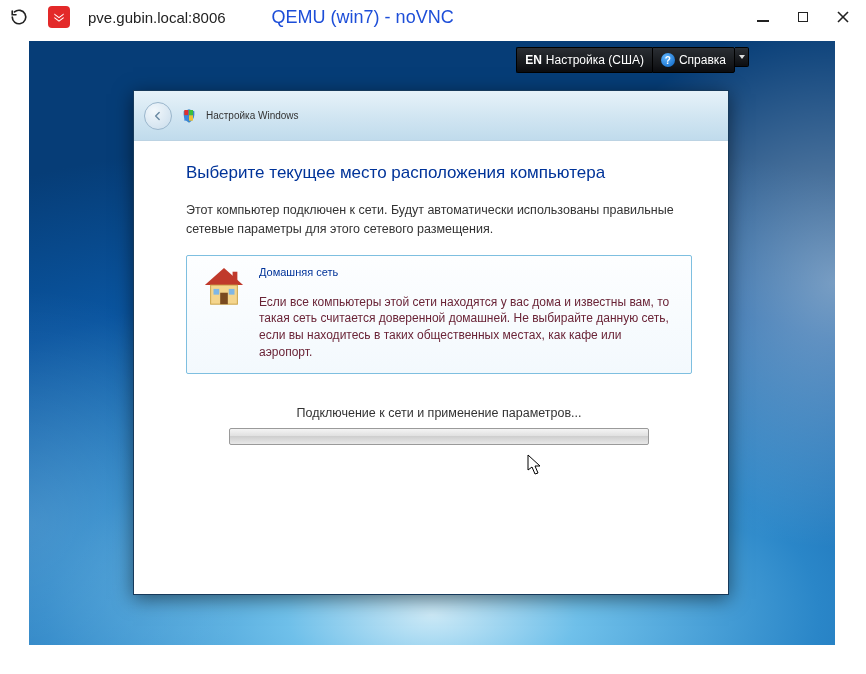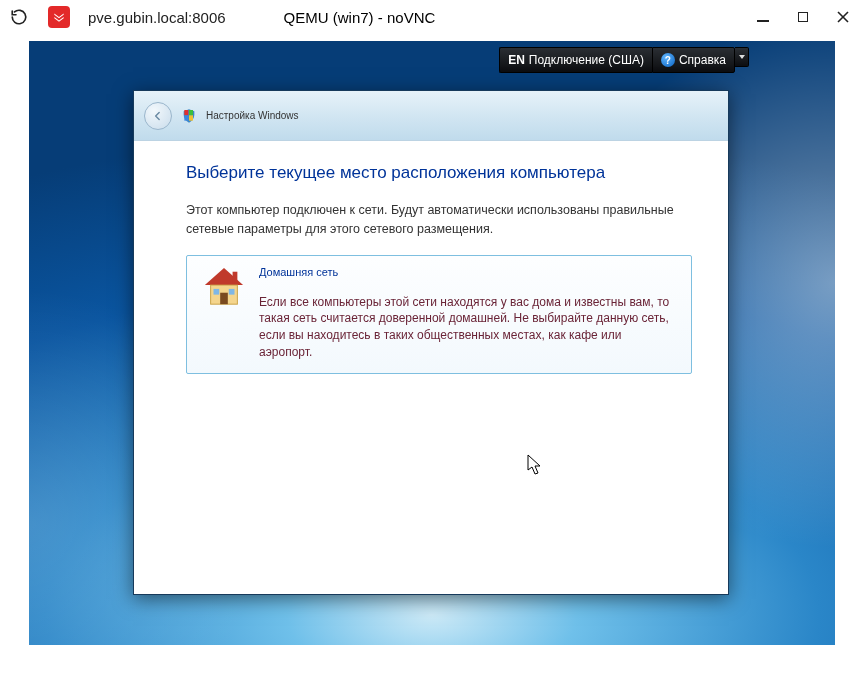"QEMU (win7) - noVNC" .window-title { color: #000000 -> #1d4ed8; font-size: 15px -> 18px; margin-left: 40px -> 28px }
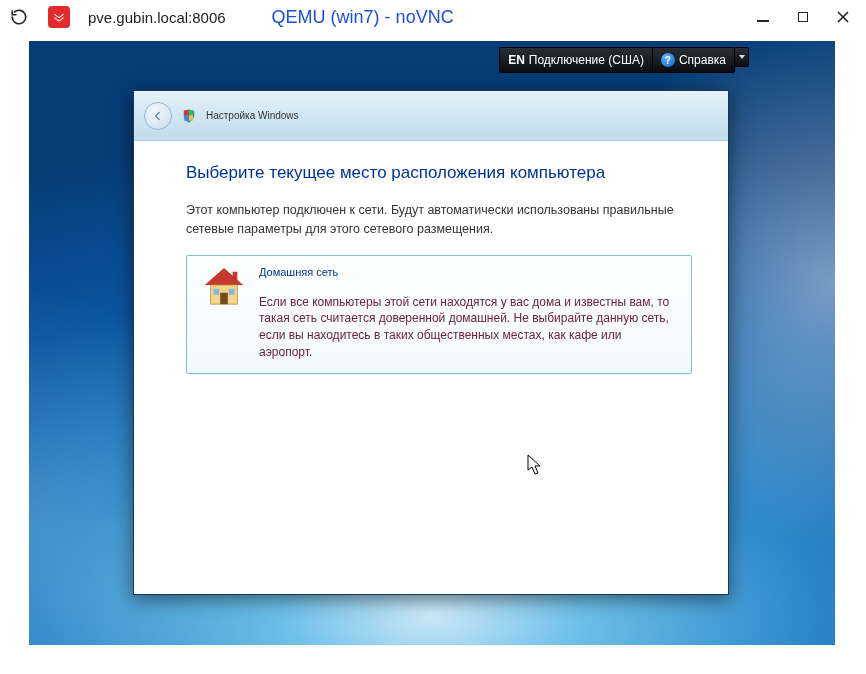"Подключение (США)" span { text: Подключение -> Настройка }
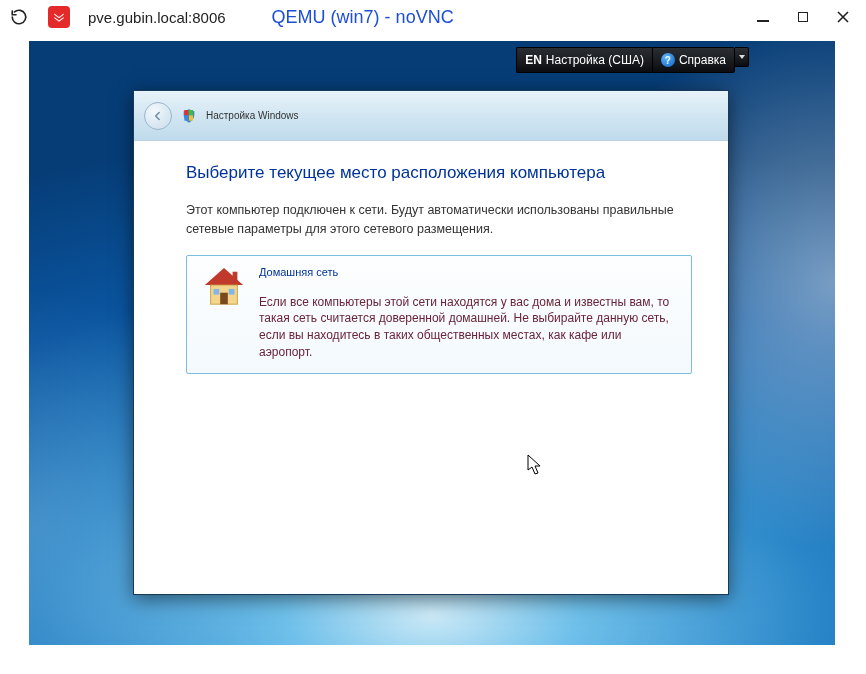"Подключение к сети и применение" div.status-area { html: none -> <div> <div>Подключение к сети и применение параметров...</div> <div></div> </div> }
